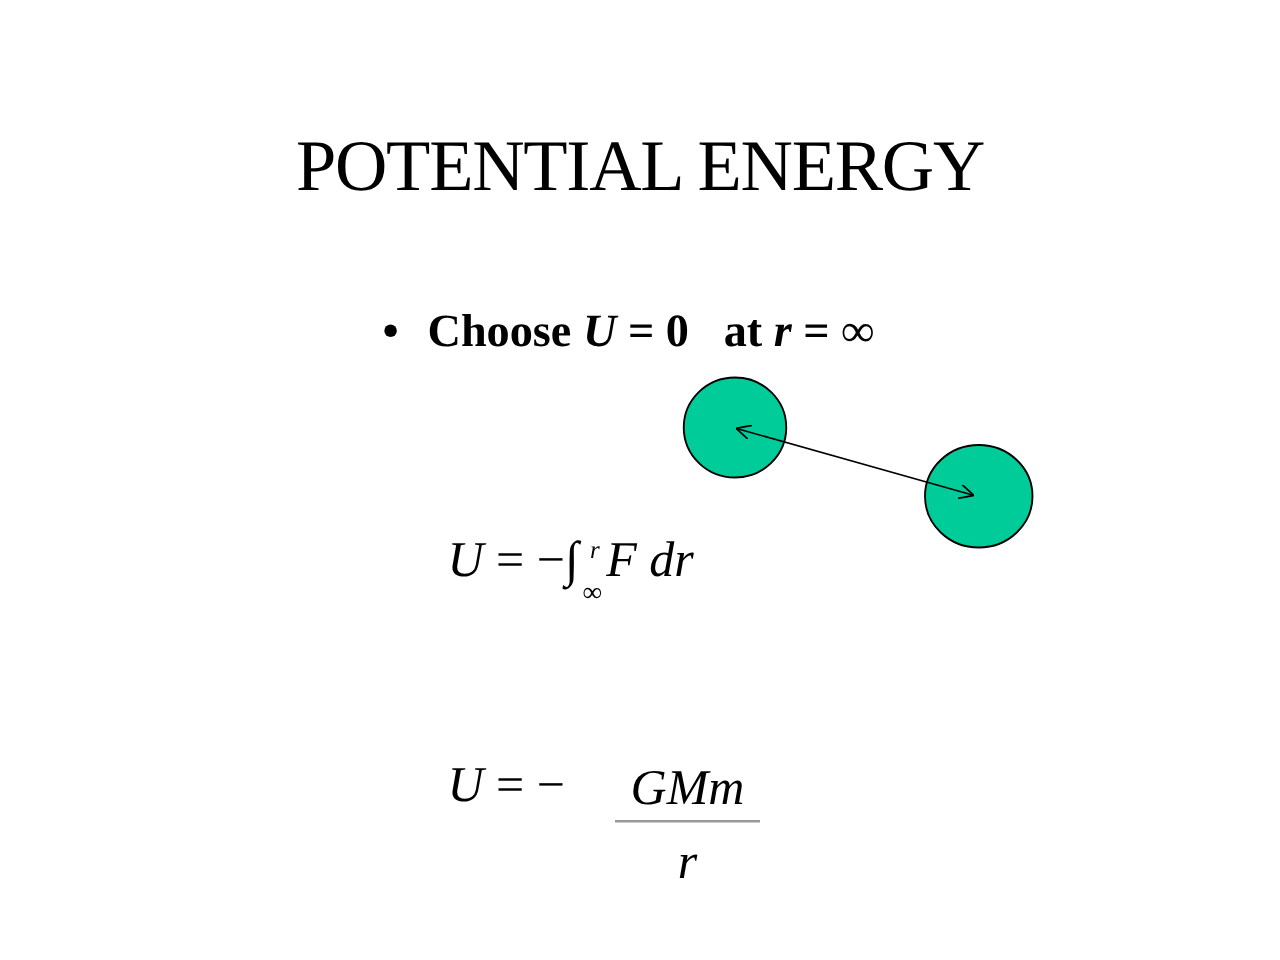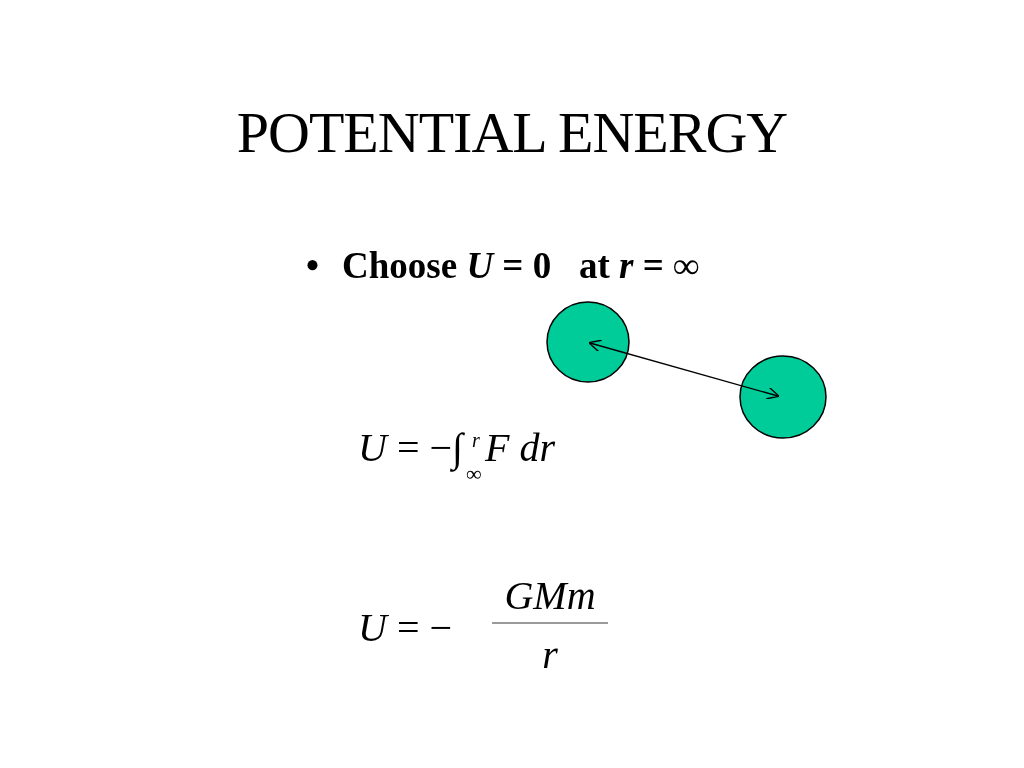"GMm" .frac .num { margin-top: none -> 34px }
